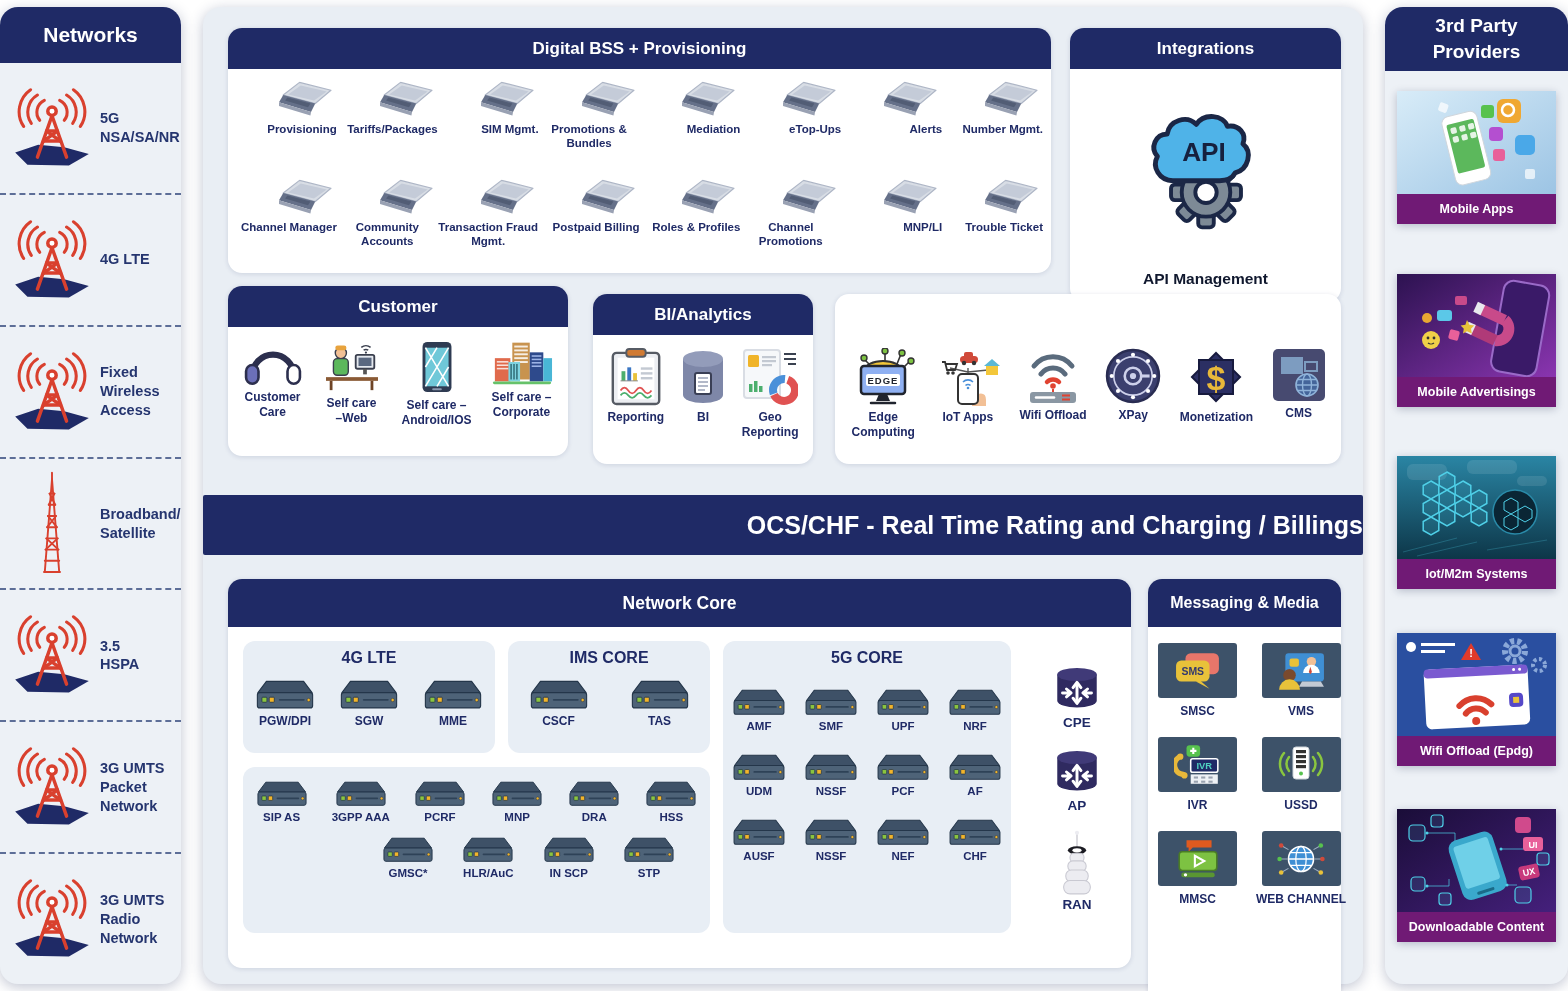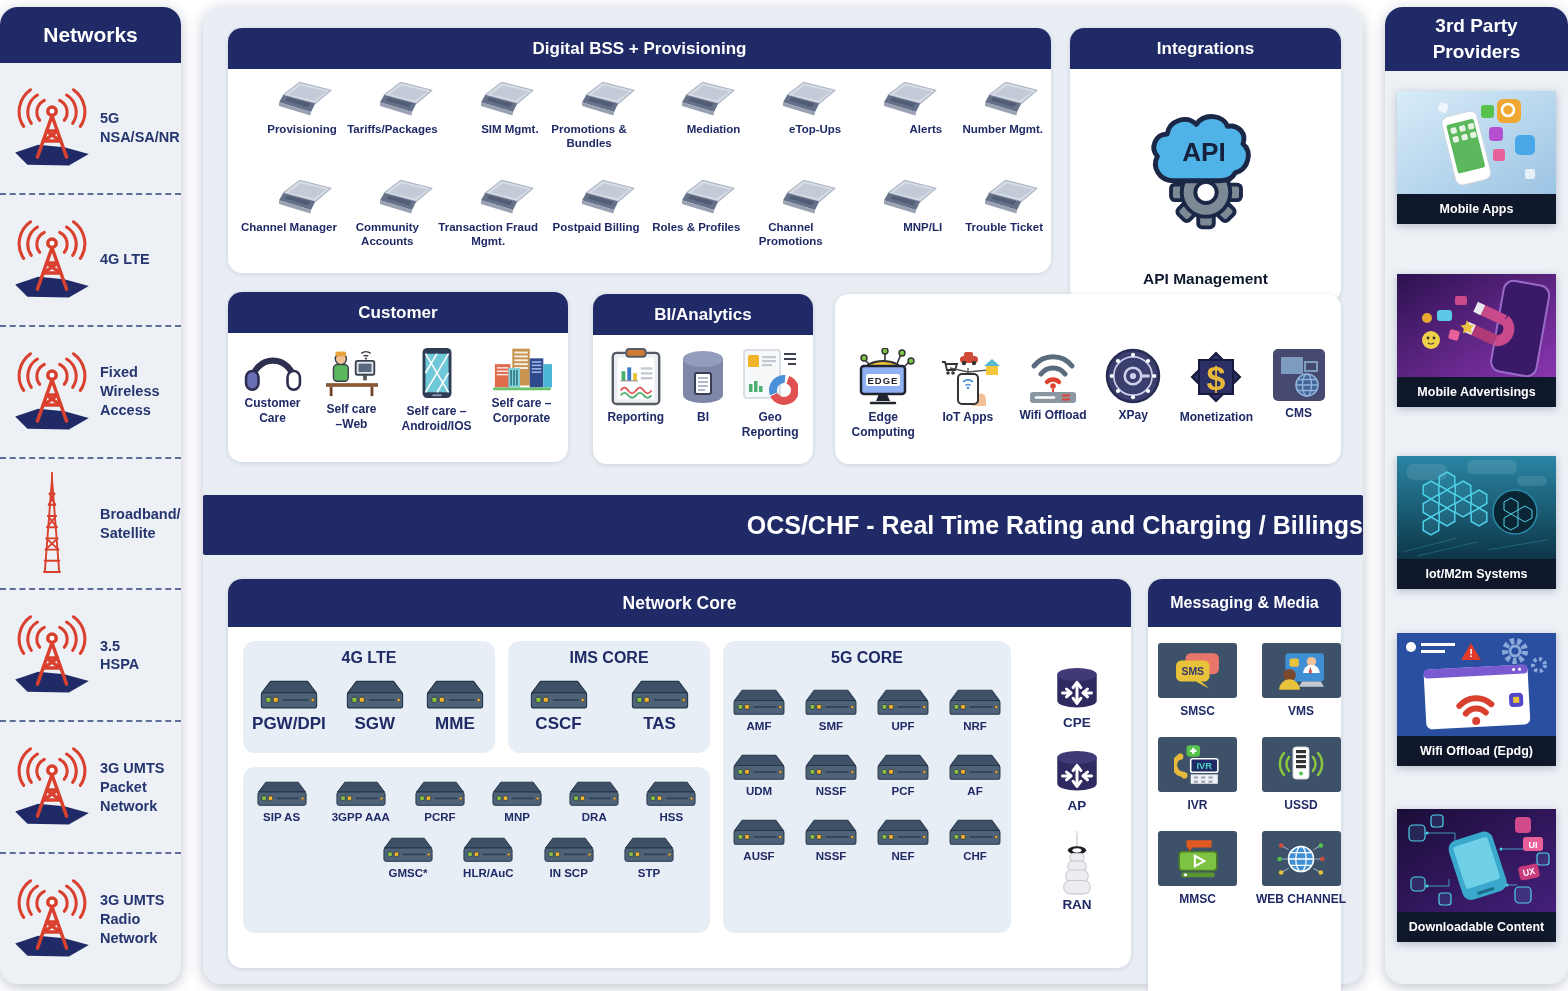"Mobile Apps" .provider-label { background: #0f172a -> #701a75 }
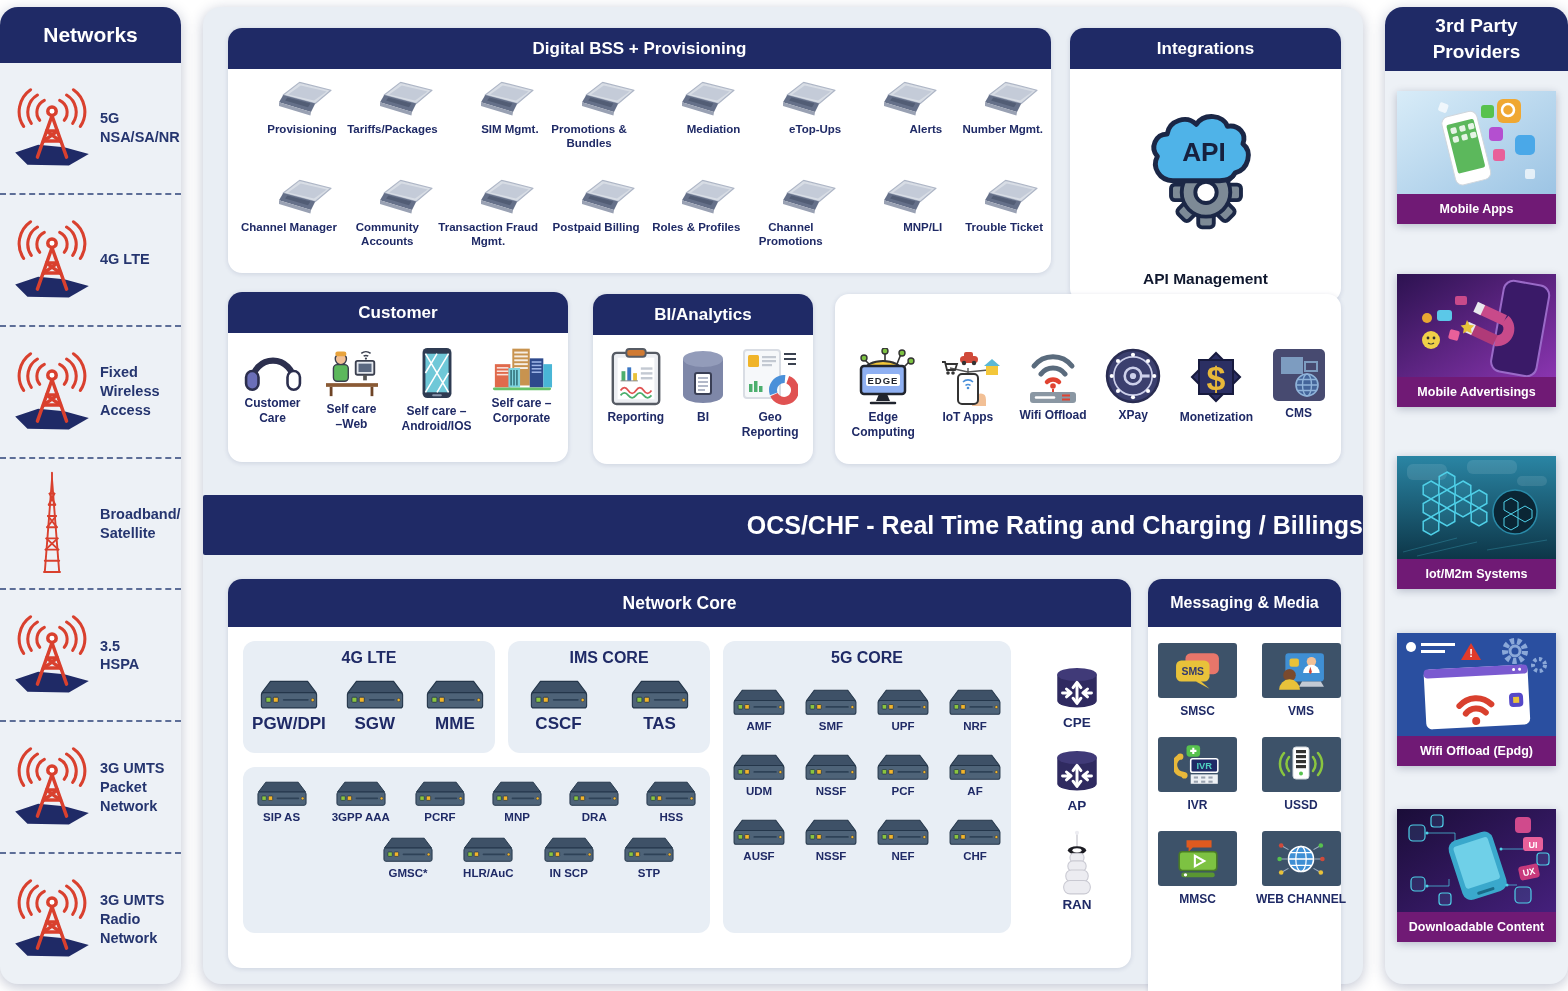"Customer" #customer-card { top: 285px -> 279px }
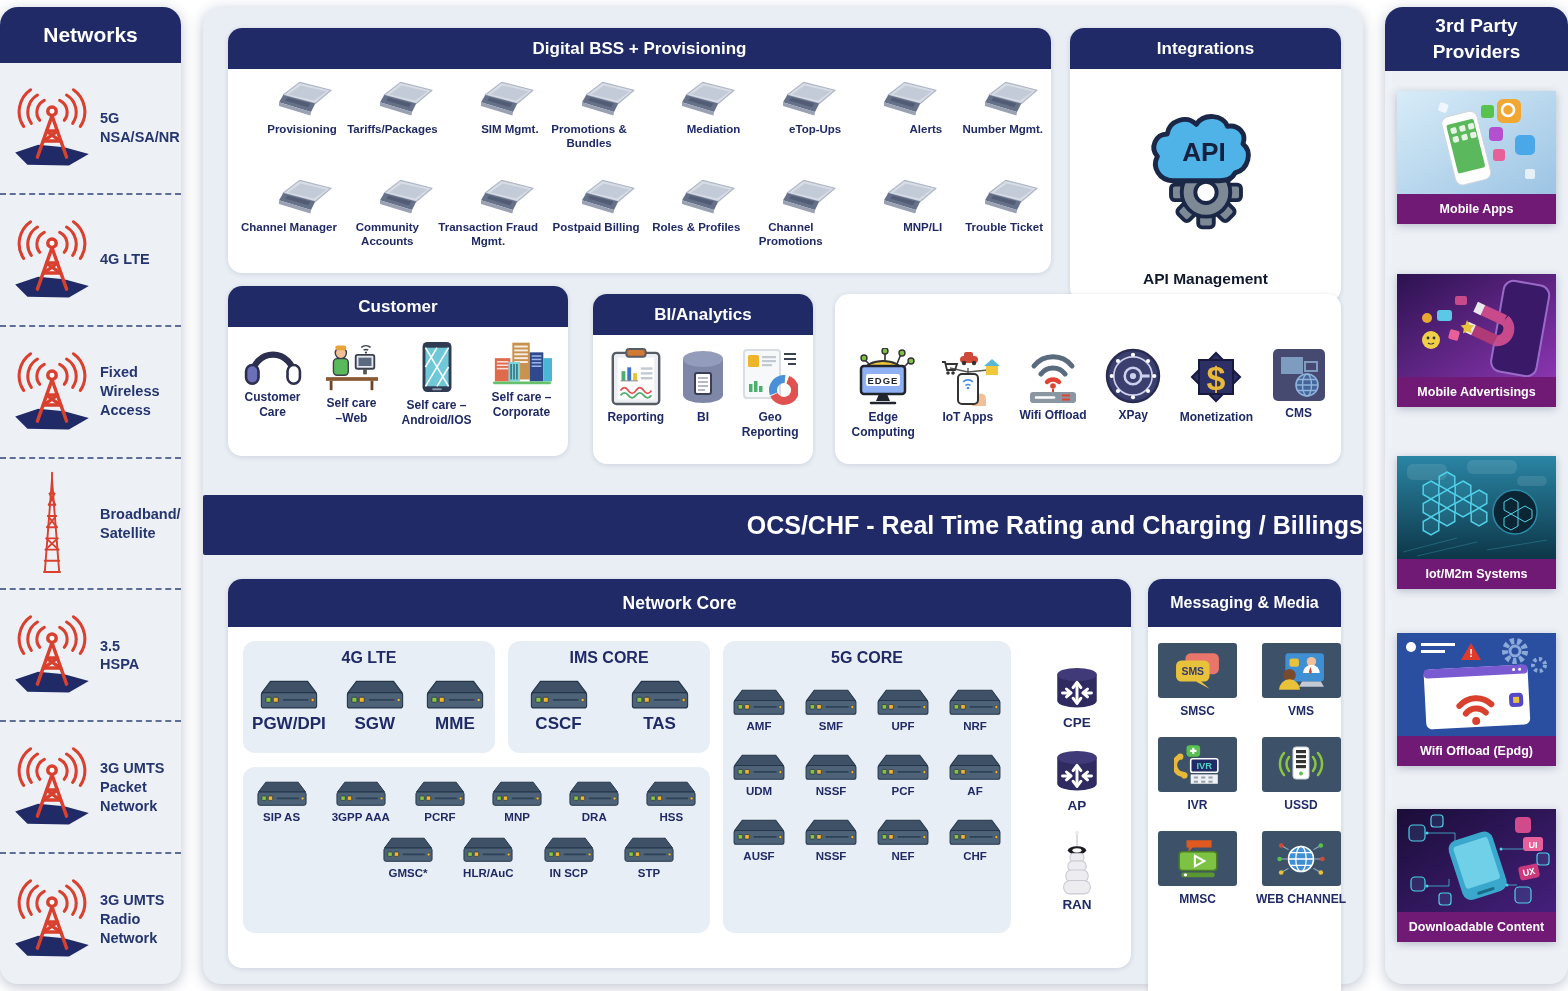"PGW/DPI" .srv-label { font-size: 17px -> 12px }
